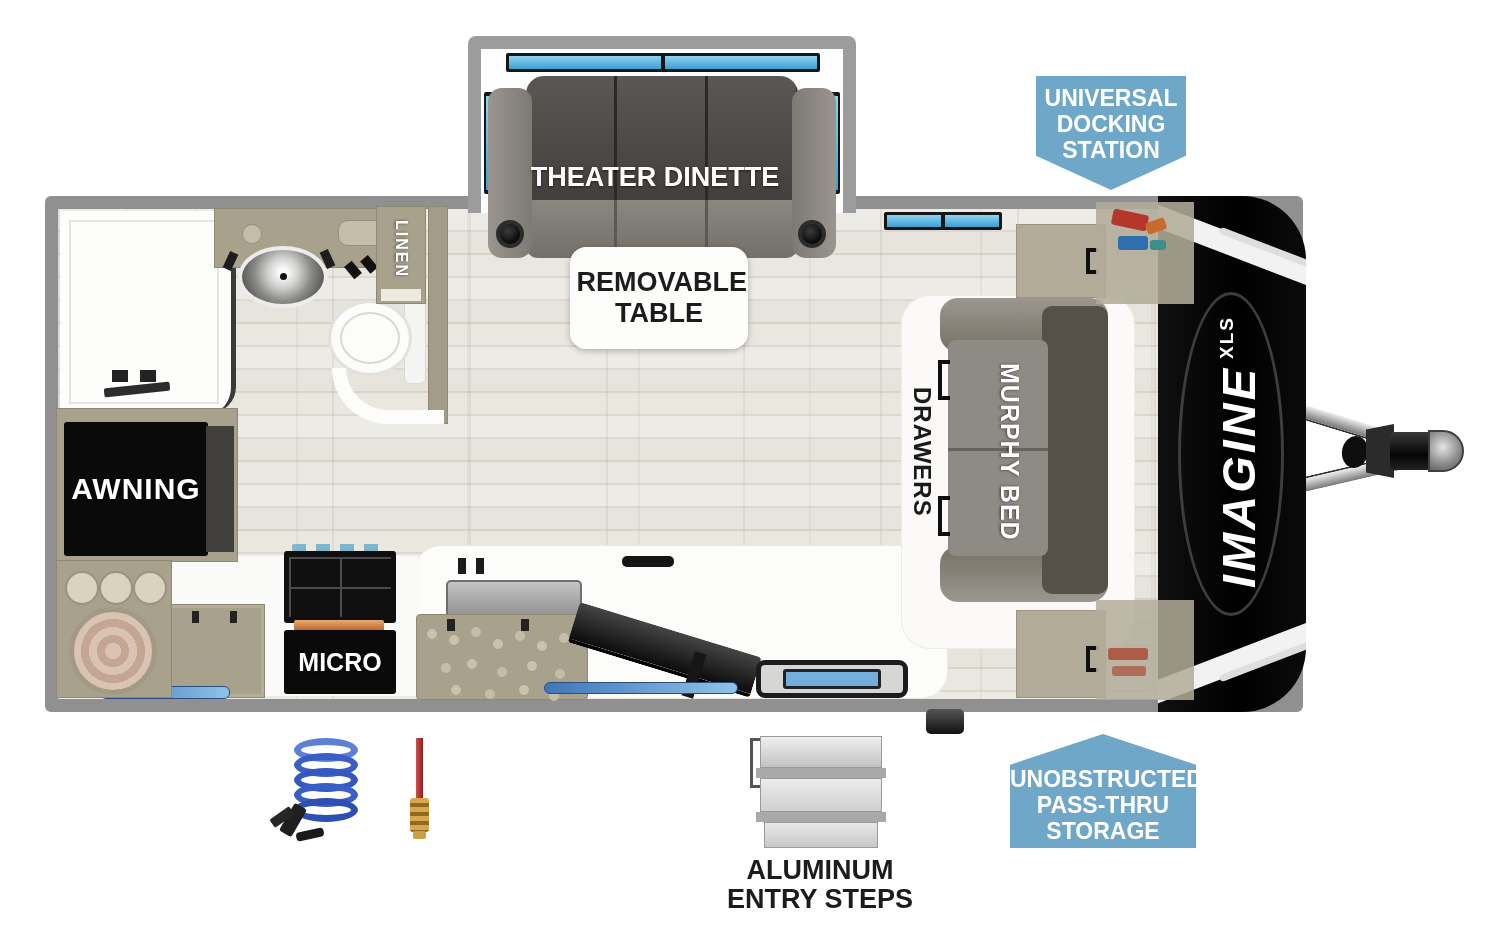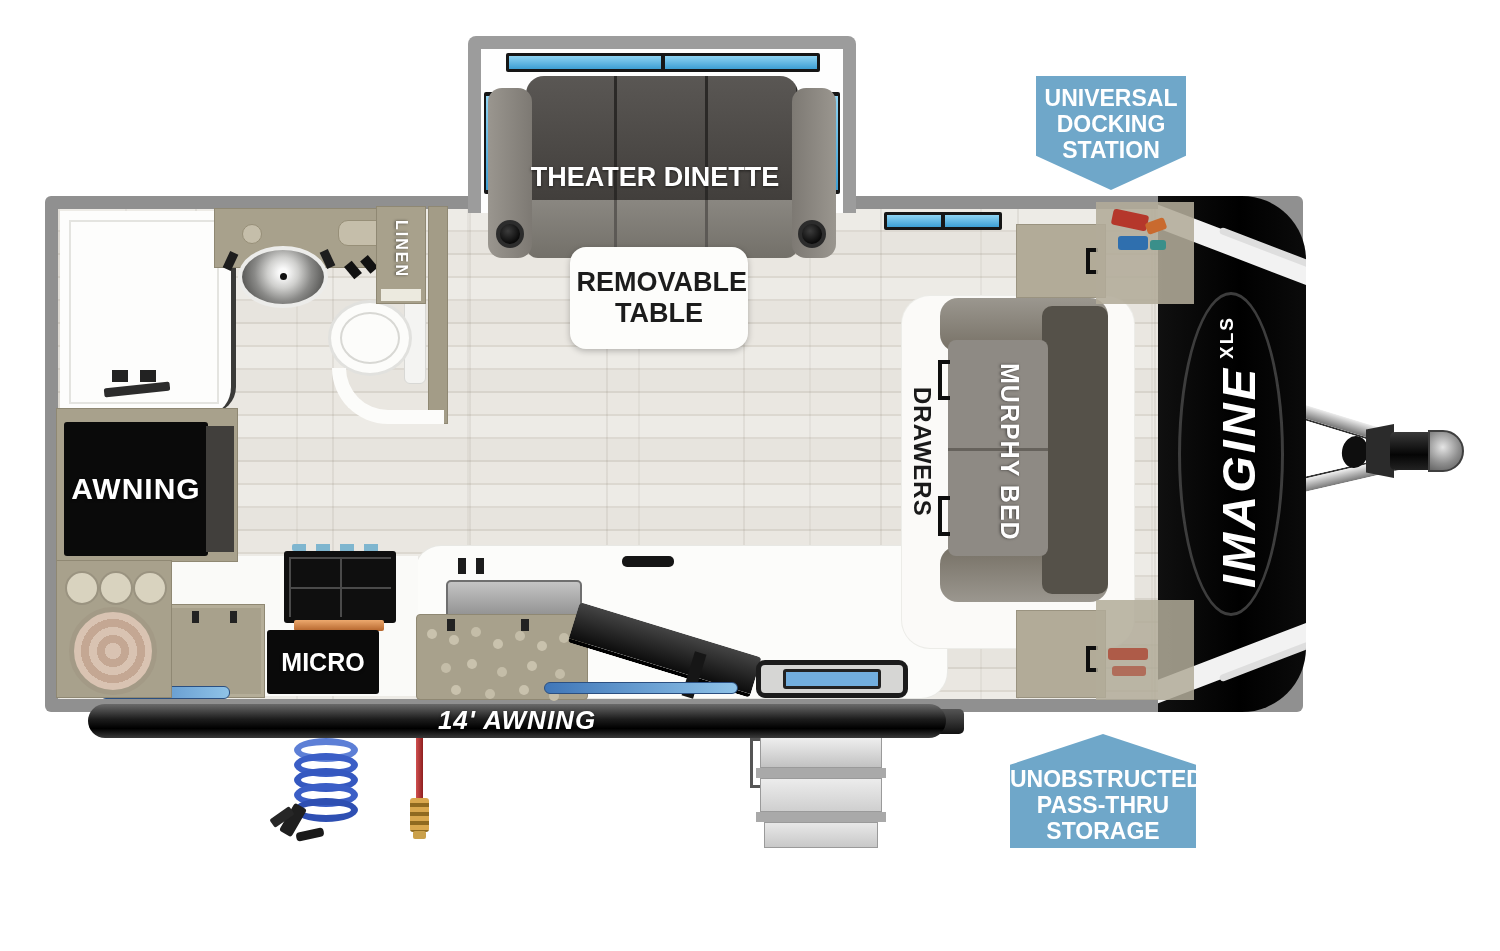"MICRO" div.abs { left: 267px -> 284px }
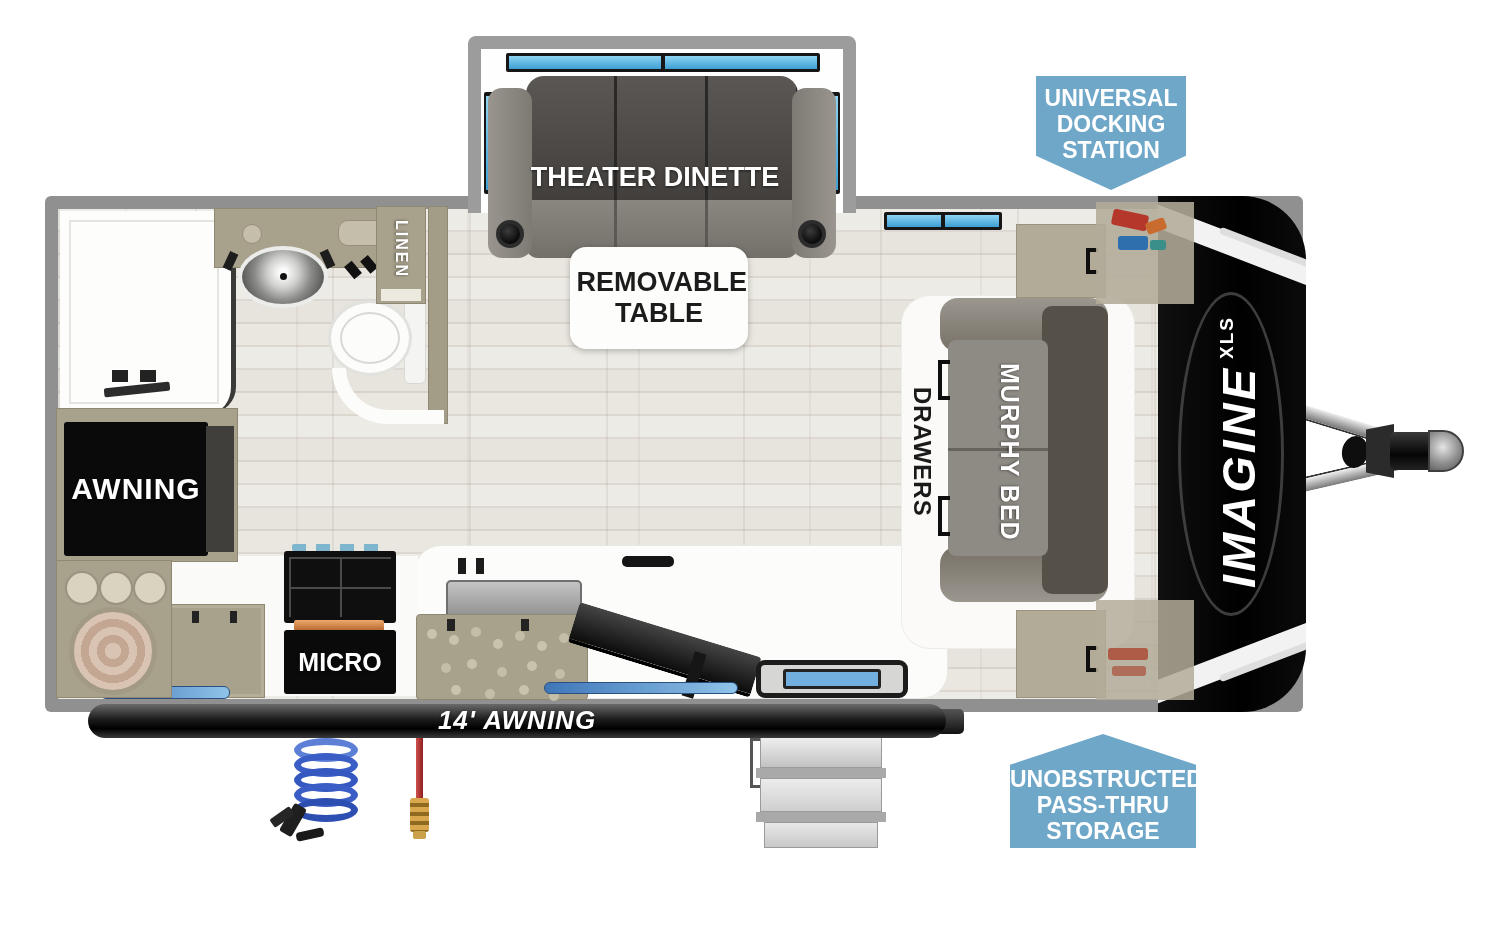"14' AWNING" div.abs { html: <div> <span>14' AWNING</span> </div> -> none }
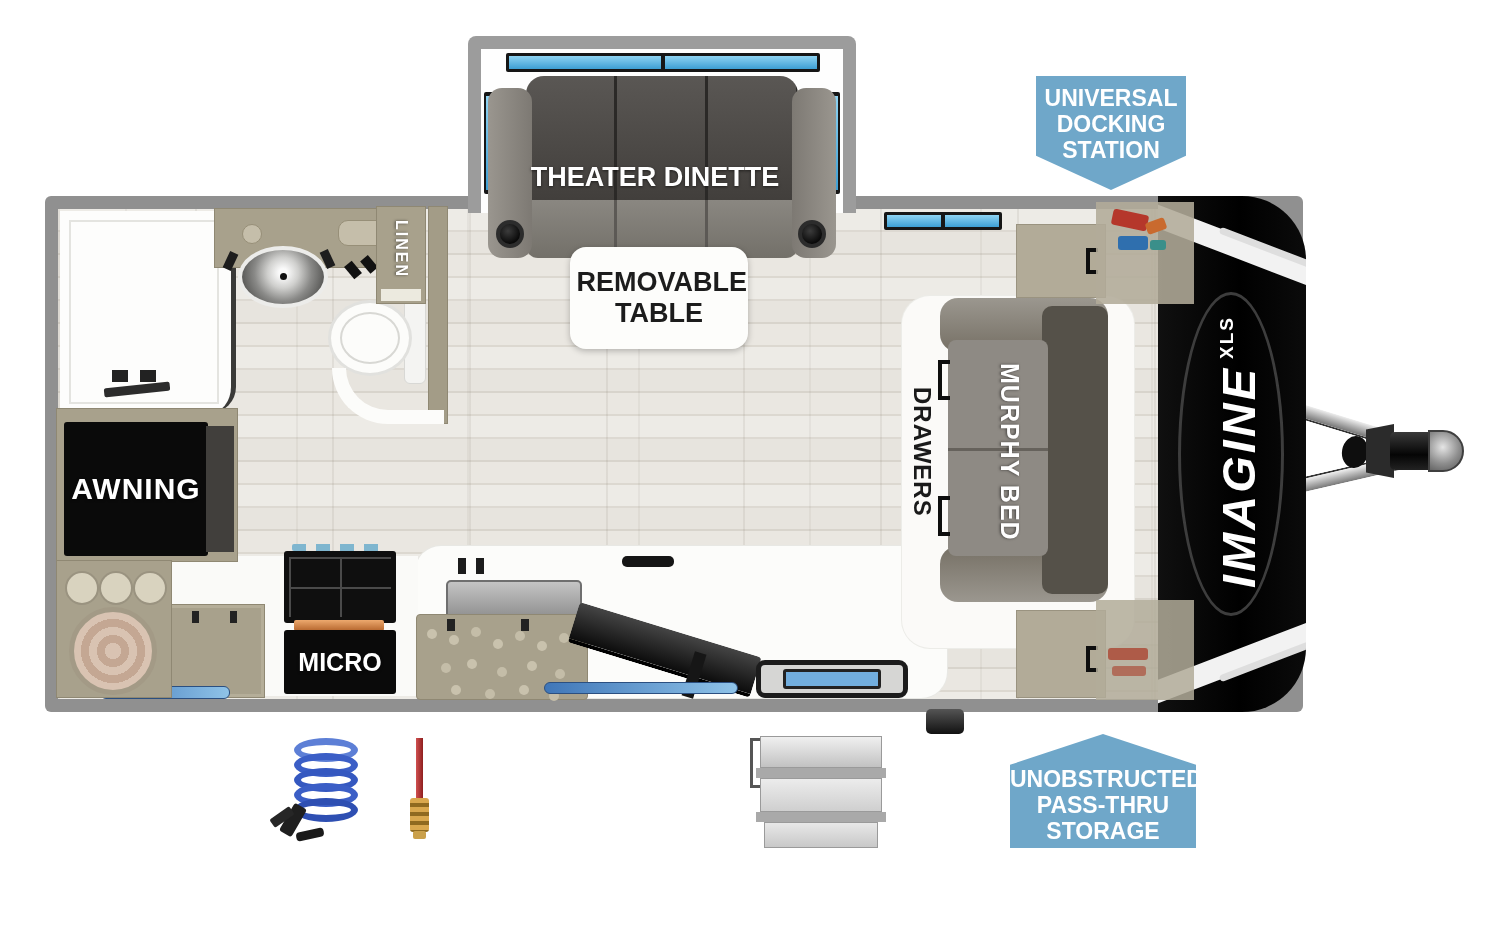"ALUMINUM ENTRY STEPS" div.abs { html: none -> <div>ALUMINUM ENTRY STEPS</div> }
